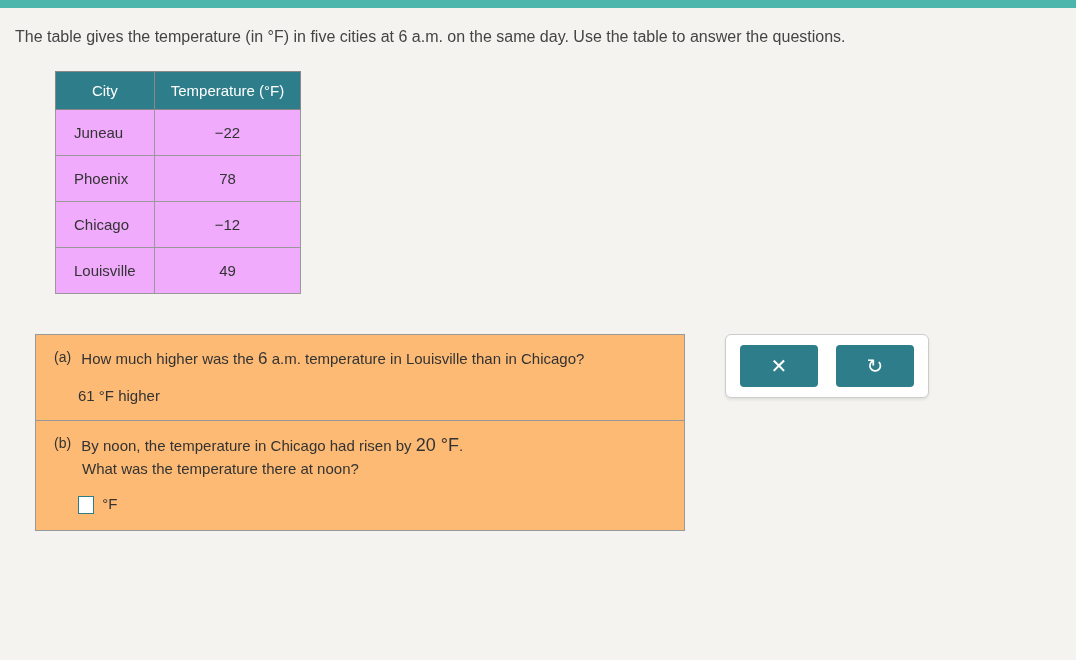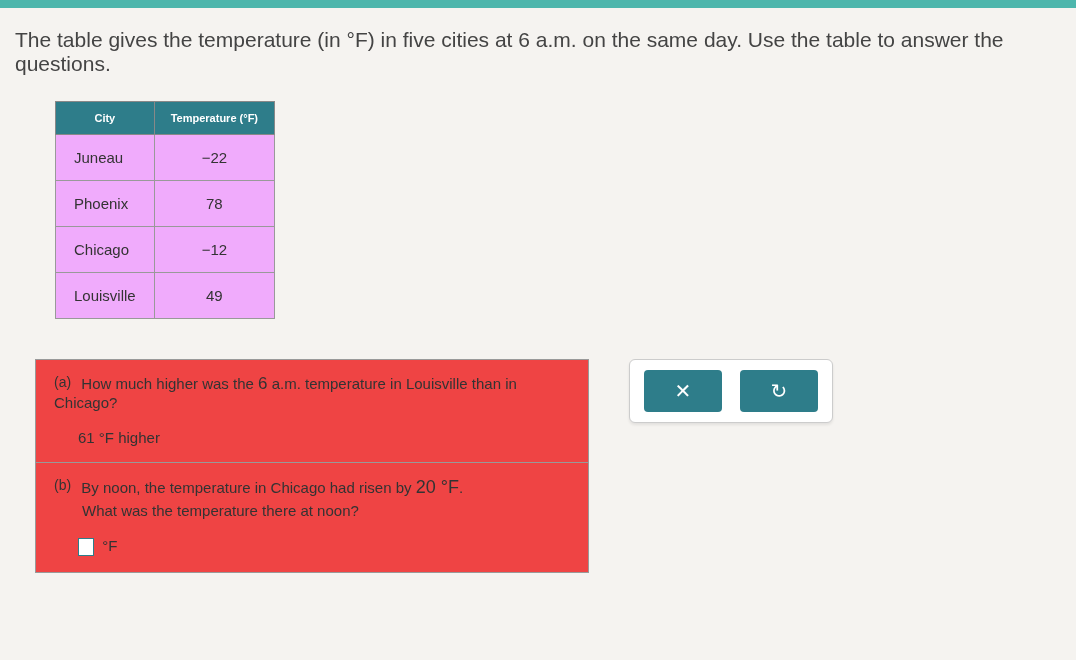"The table gives the temperature" .instruction { font-size: 21px -> 16px }
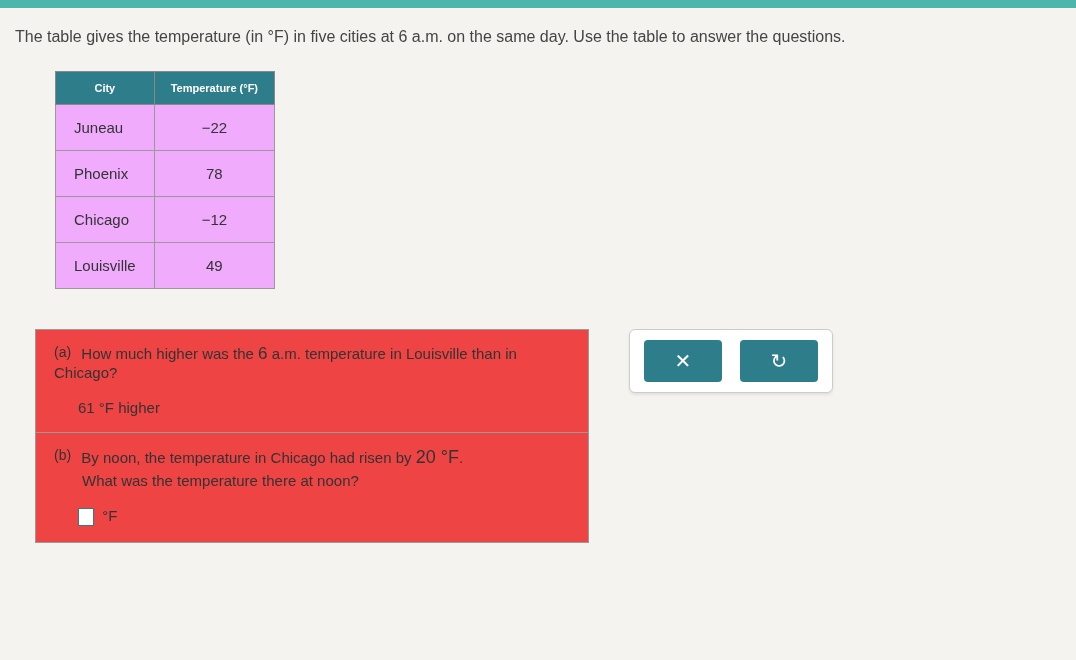"City" table.data th { font-size: 11px -> 15px; font-weight: bold -> normal }
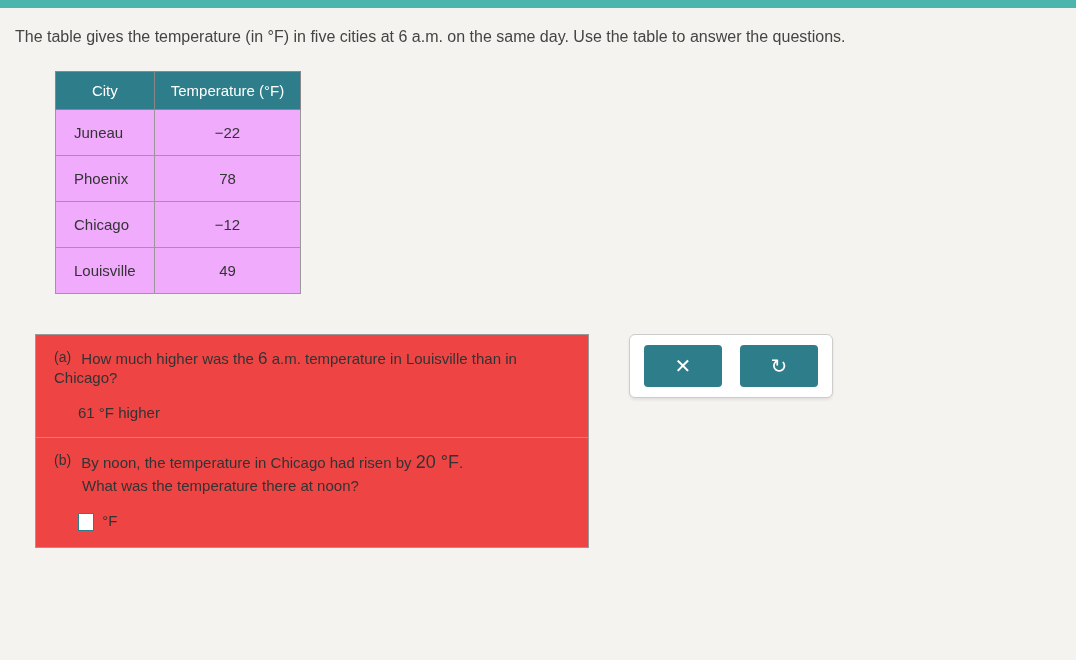"(a) How much higher was" .qbox { background: #ef4444 -> #fdba74; width: 554px -> 650px }
